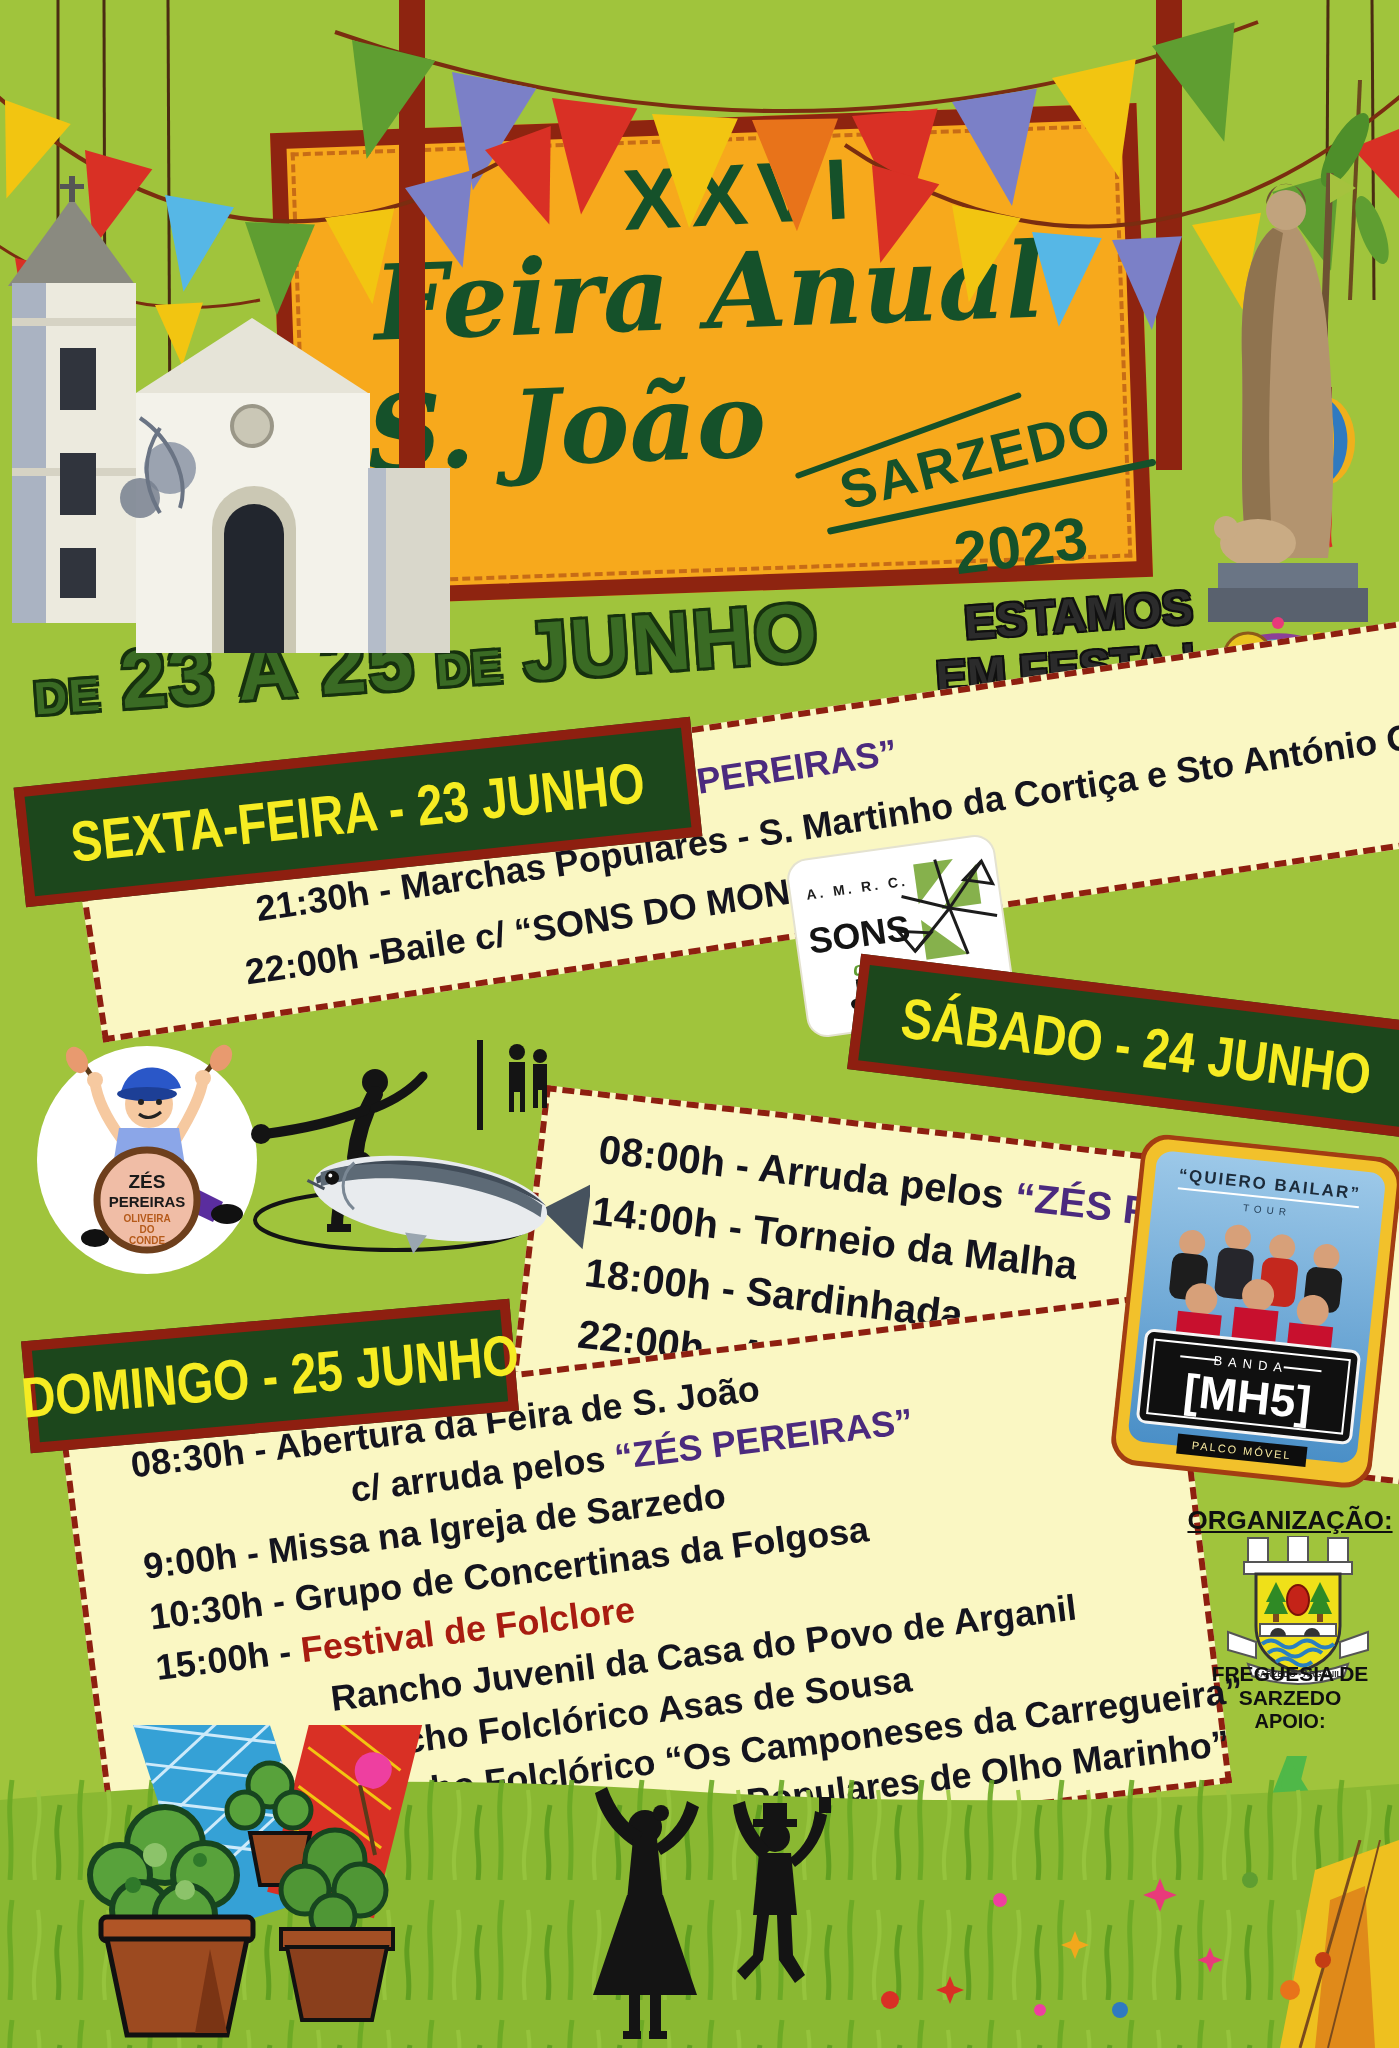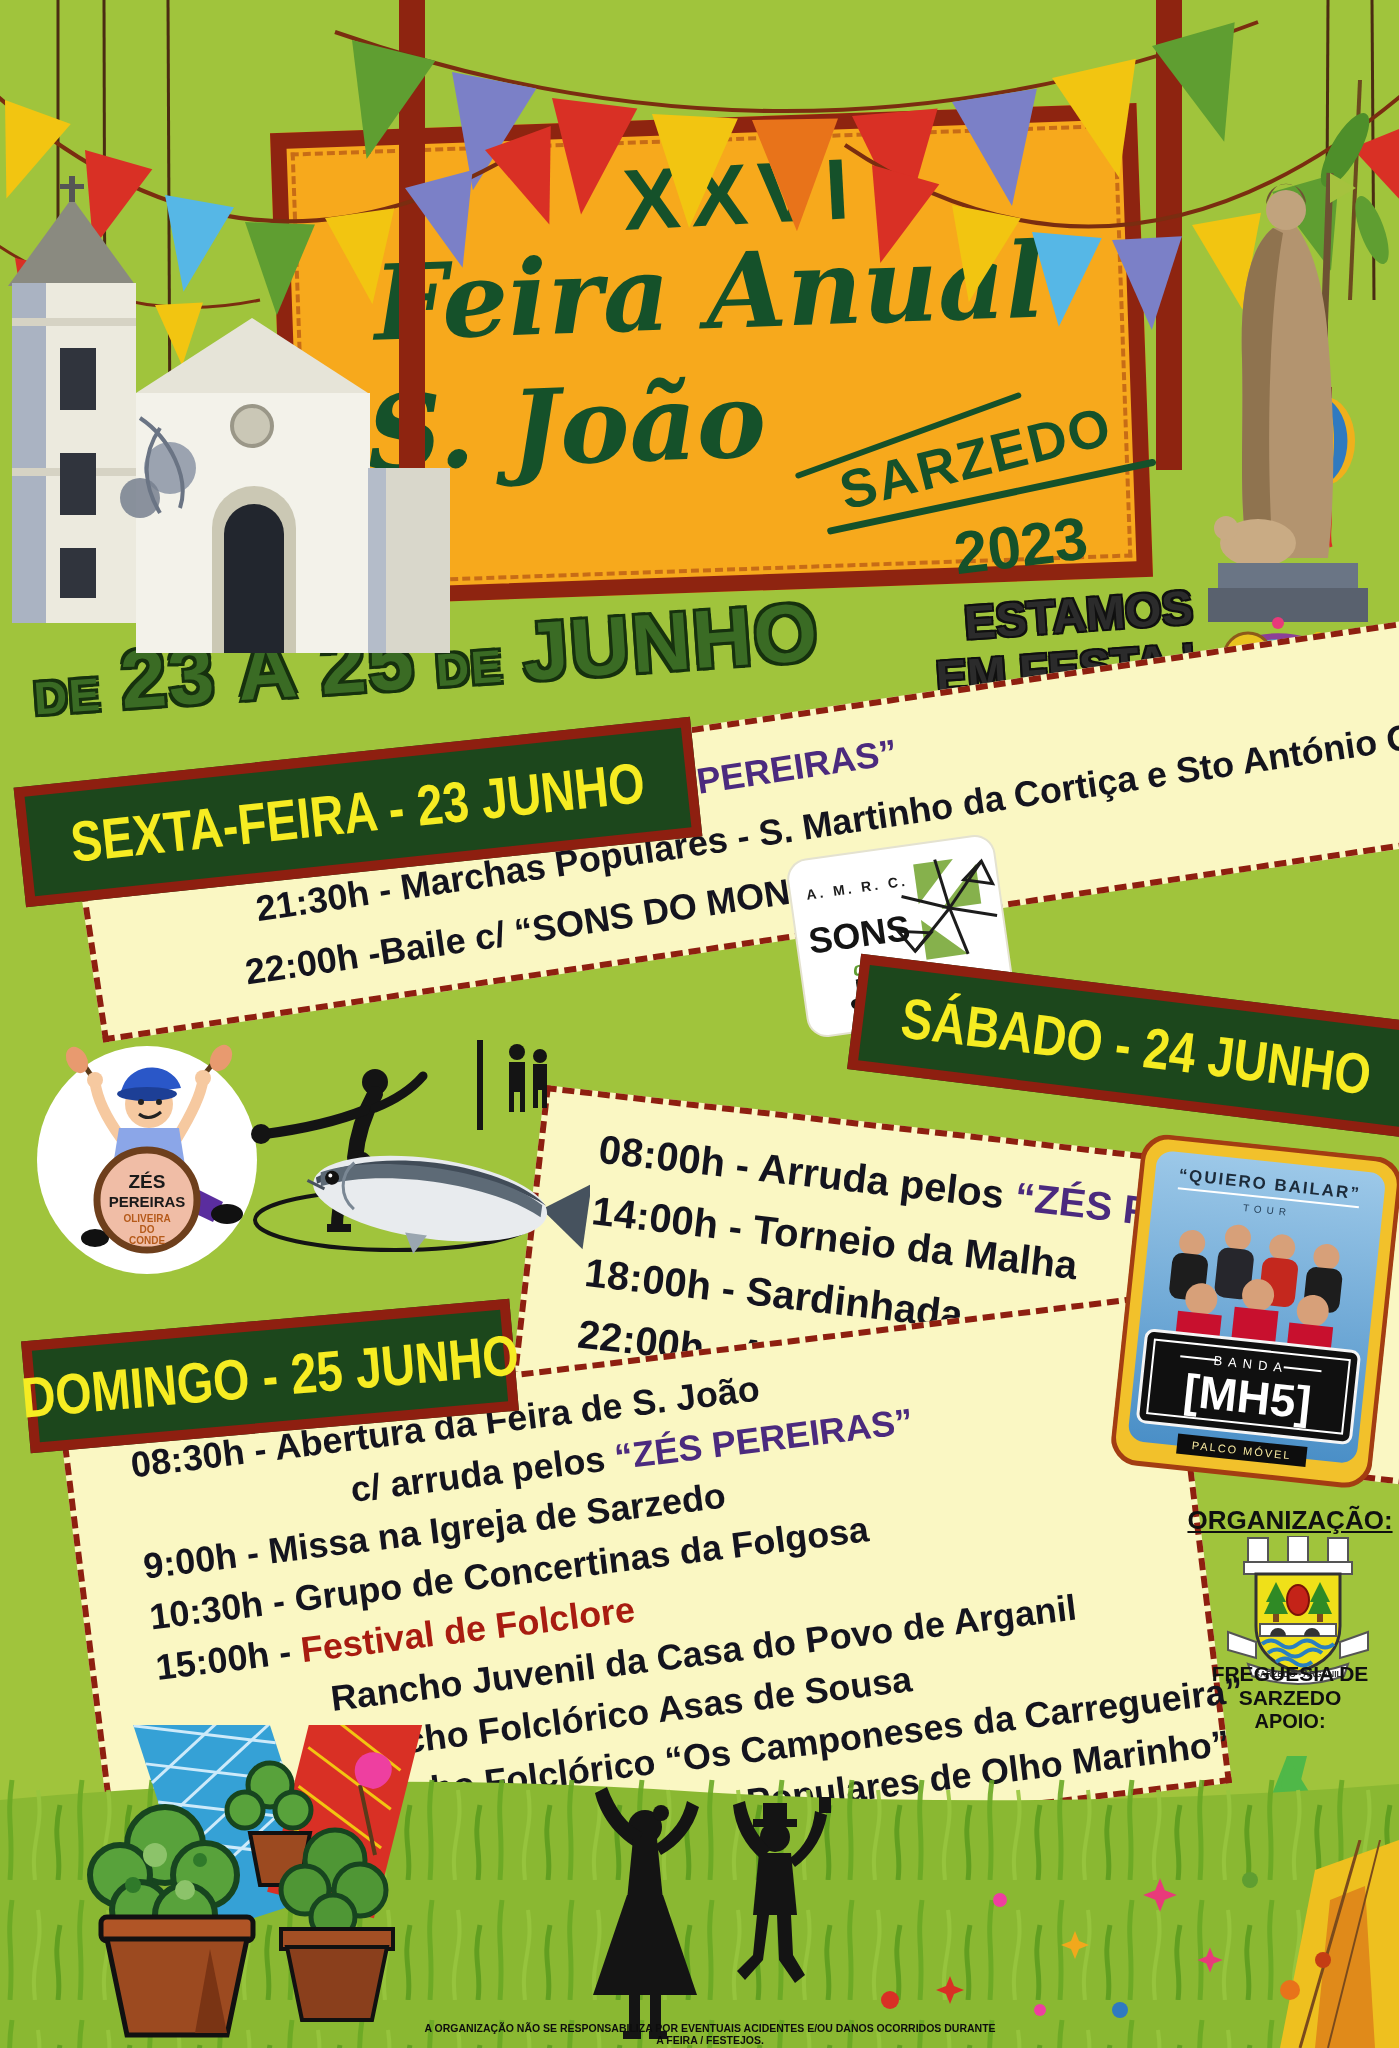"A ORGANIZAÇÃO NÃO SE RESPONSABILIZA" div.abs { html: <div>A ORGANIZAÇÃO NÃO SE RESPONSABILIZA POR EVENTUAIS ACIDENTES E/OU DANOS OCORRIDOS DURANTE A FEIRA / FESTEJOS.</div> -> none }
